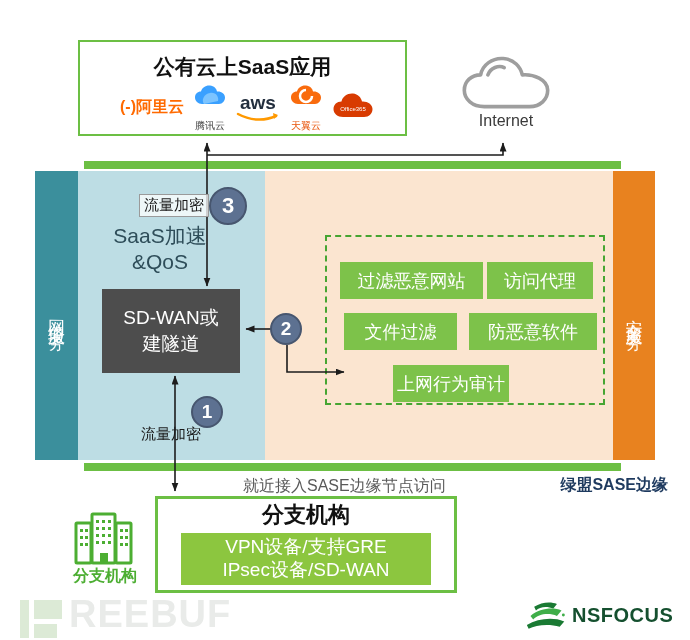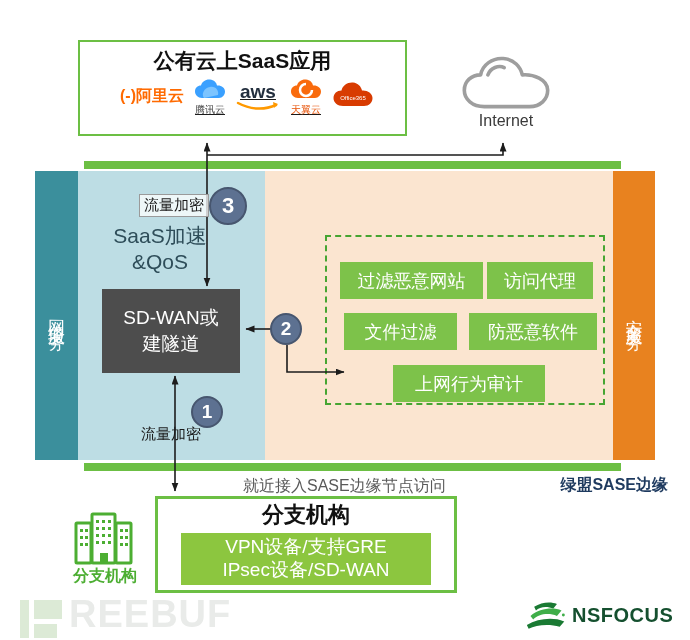"公有云上SaaS应用" .saas-title { margin-top: 5px -> 11px }
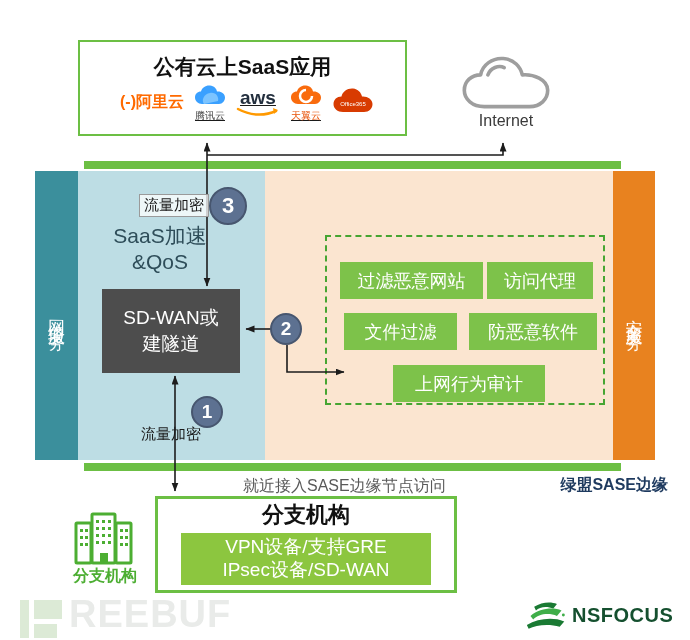"aws" .logo-col { text-decoration: underline -> none }
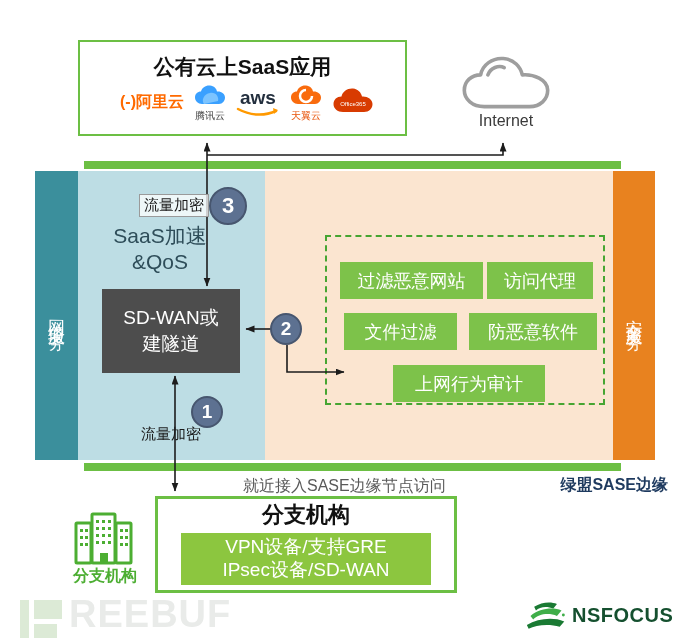"腾讯云" .logo-sub { margin-top: 5px -> 15px }
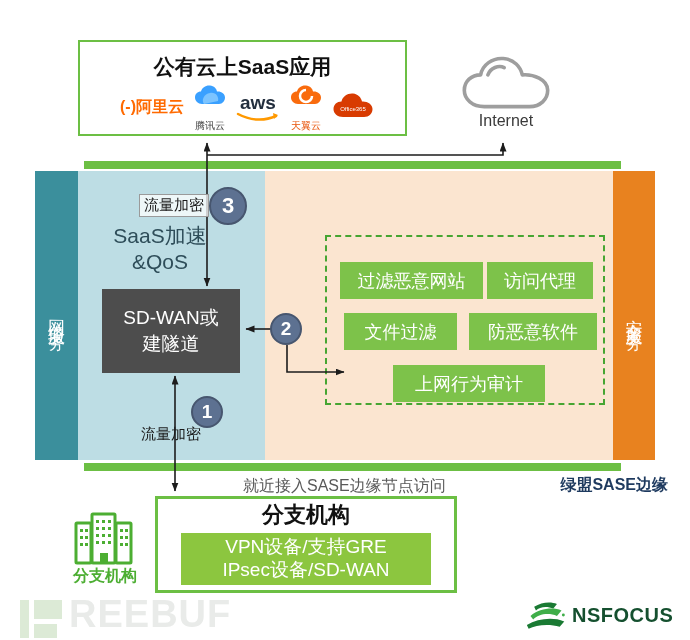"上网行为审计" .fn5 { width: 152px -> 116px }
